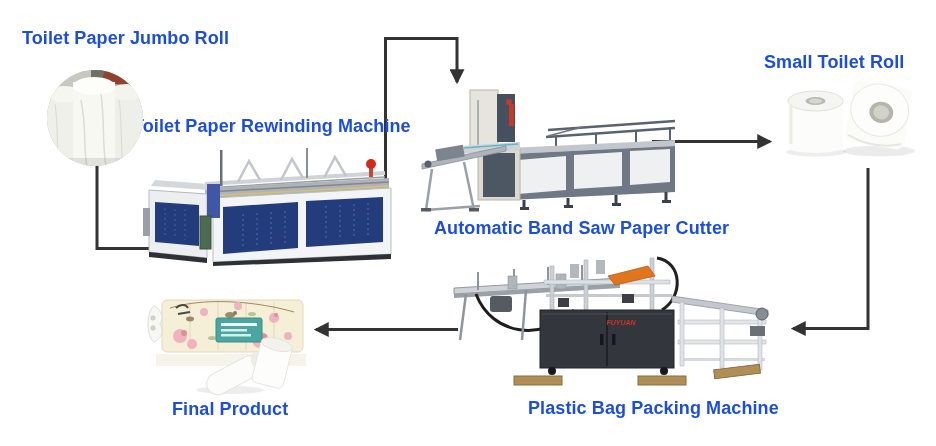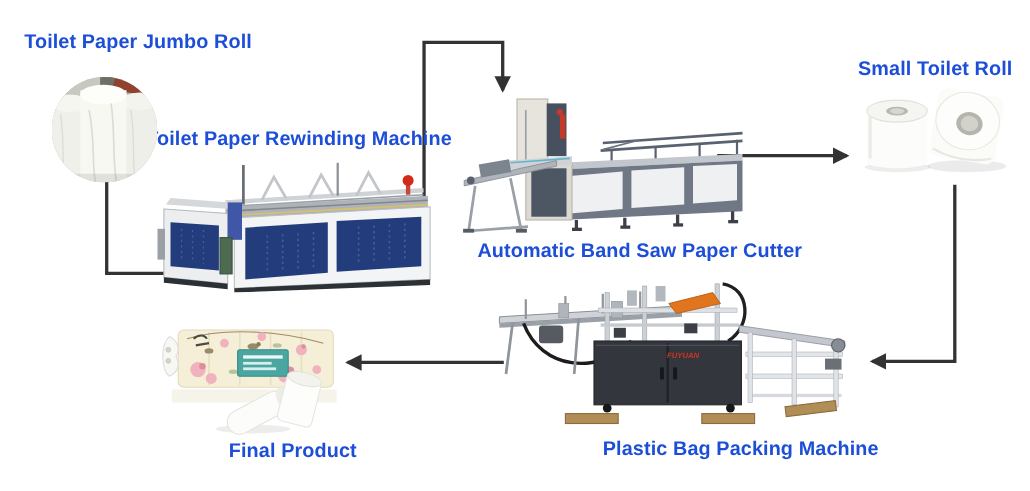"Small Toilet Roll" #lbl-small { margin-left: 16px -> none }
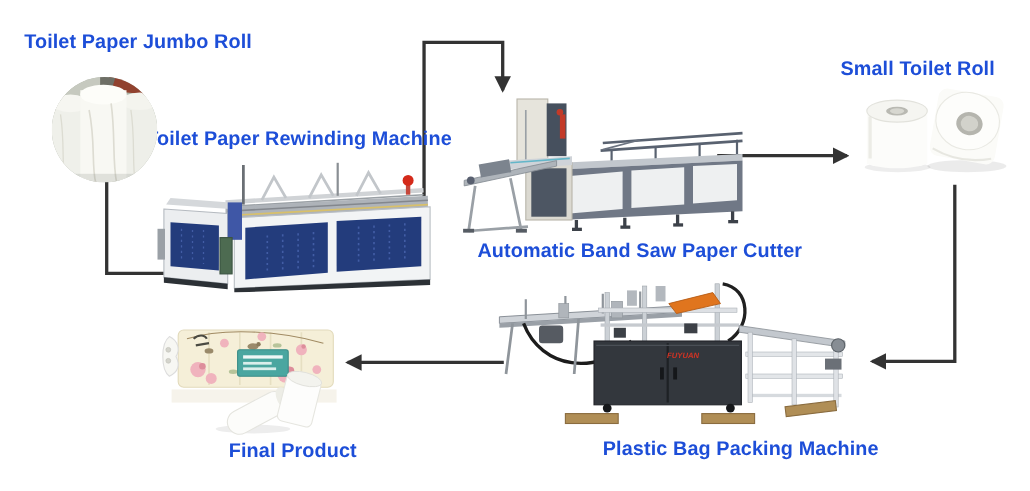"Final Product" #lbl-final { margin-left: 36px -> none }
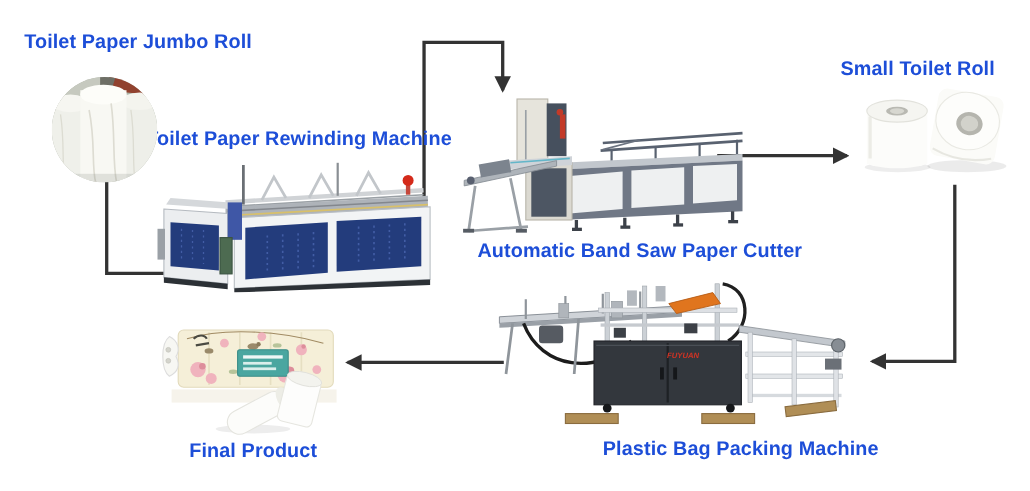"Plastic Bag Packing Machine" #lbl-pack { left: 548px -> 528px }
